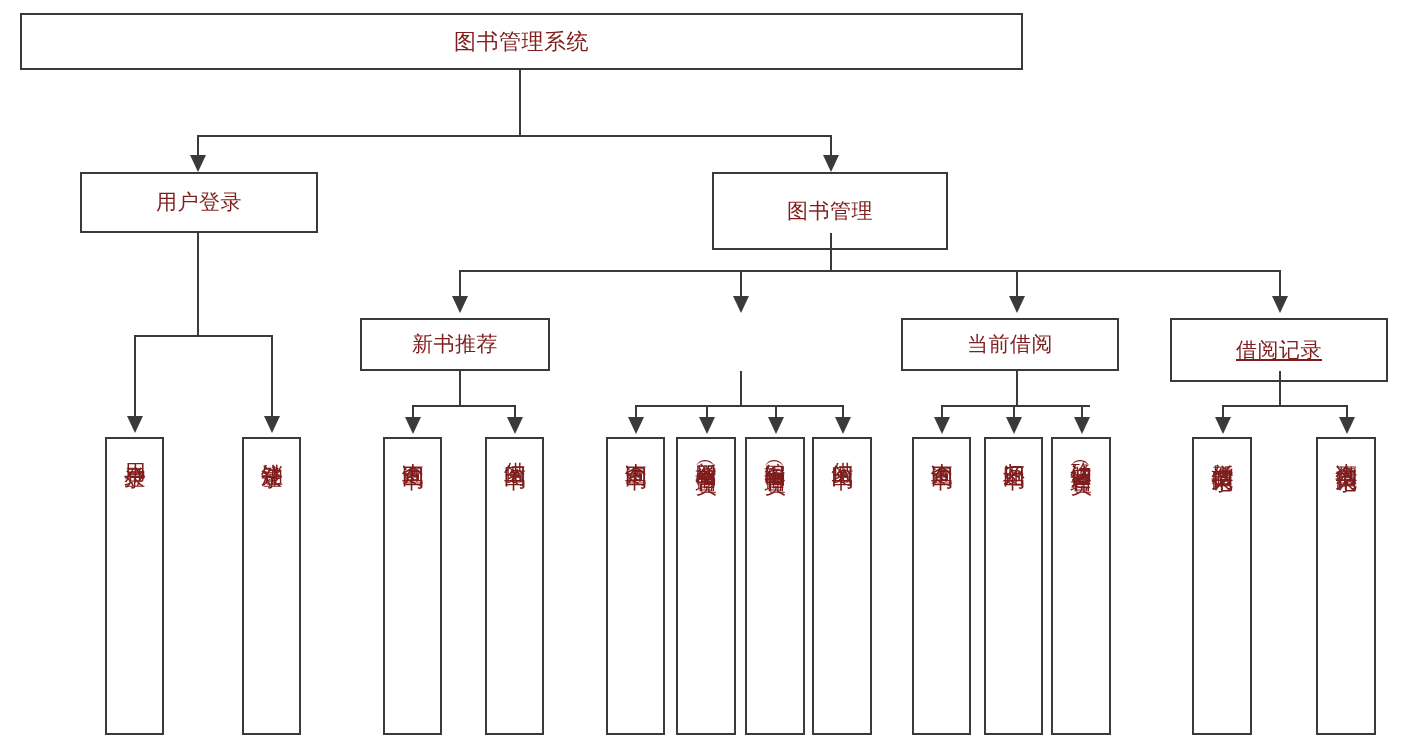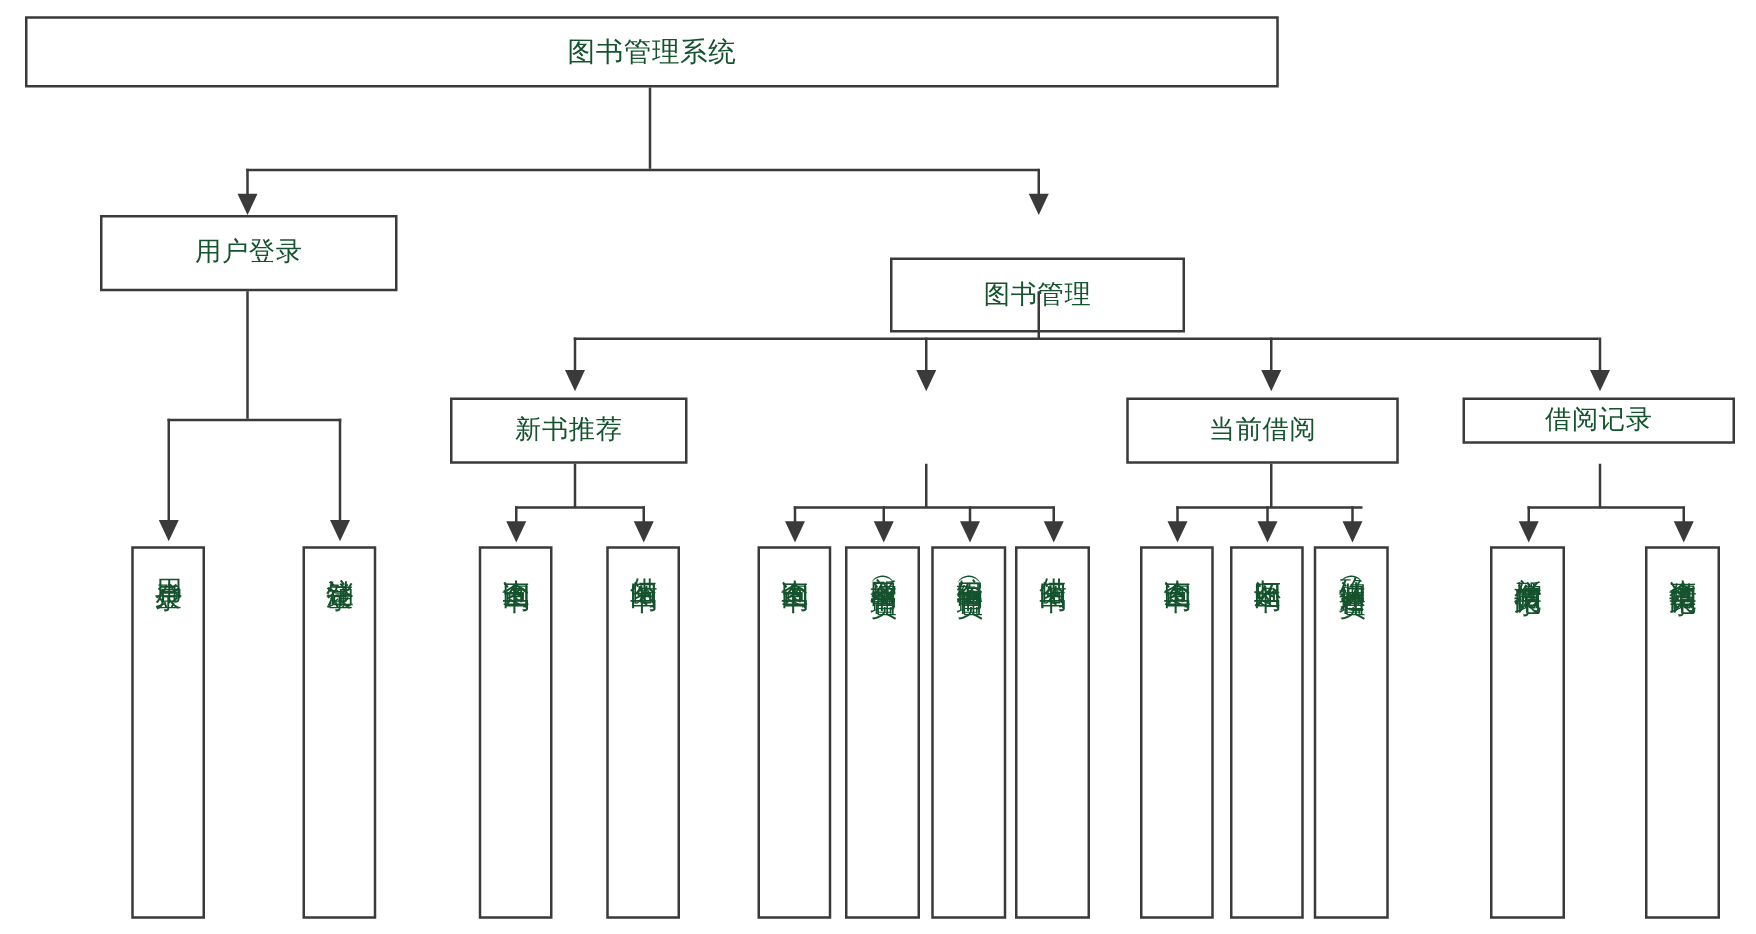"图书管理系统" .node { color: #14532d -> #7f1d1d }
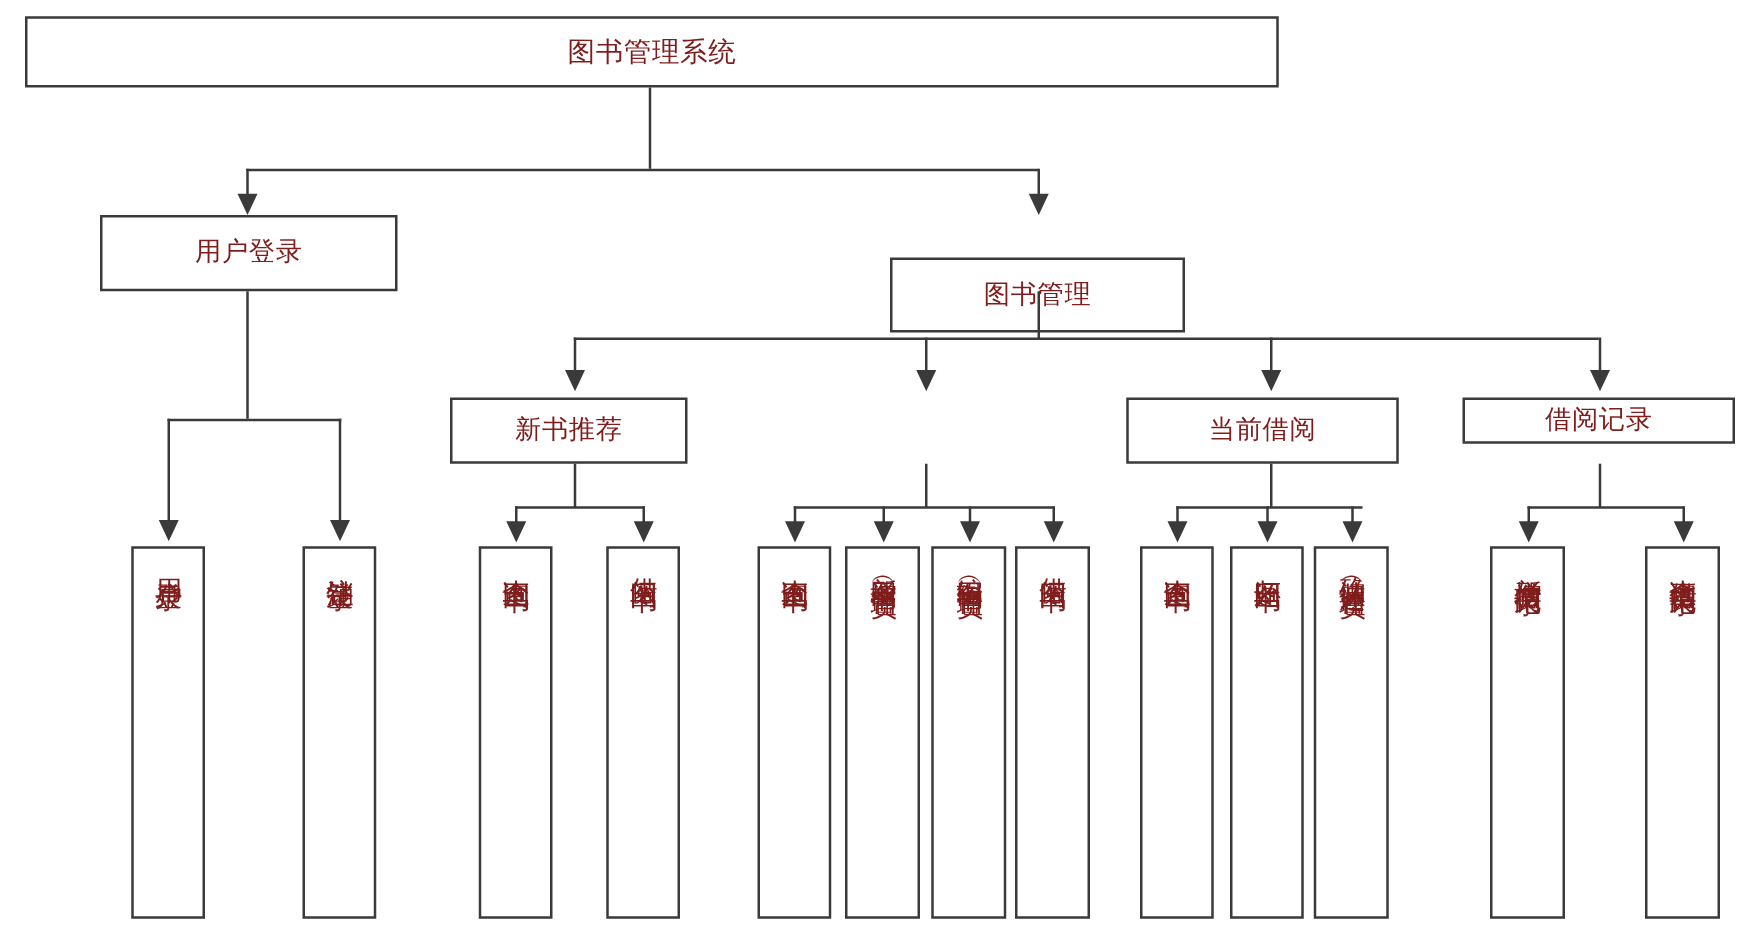"图书管理" div.node { height: 60px -> 78px; margin-top: 34px -> none }
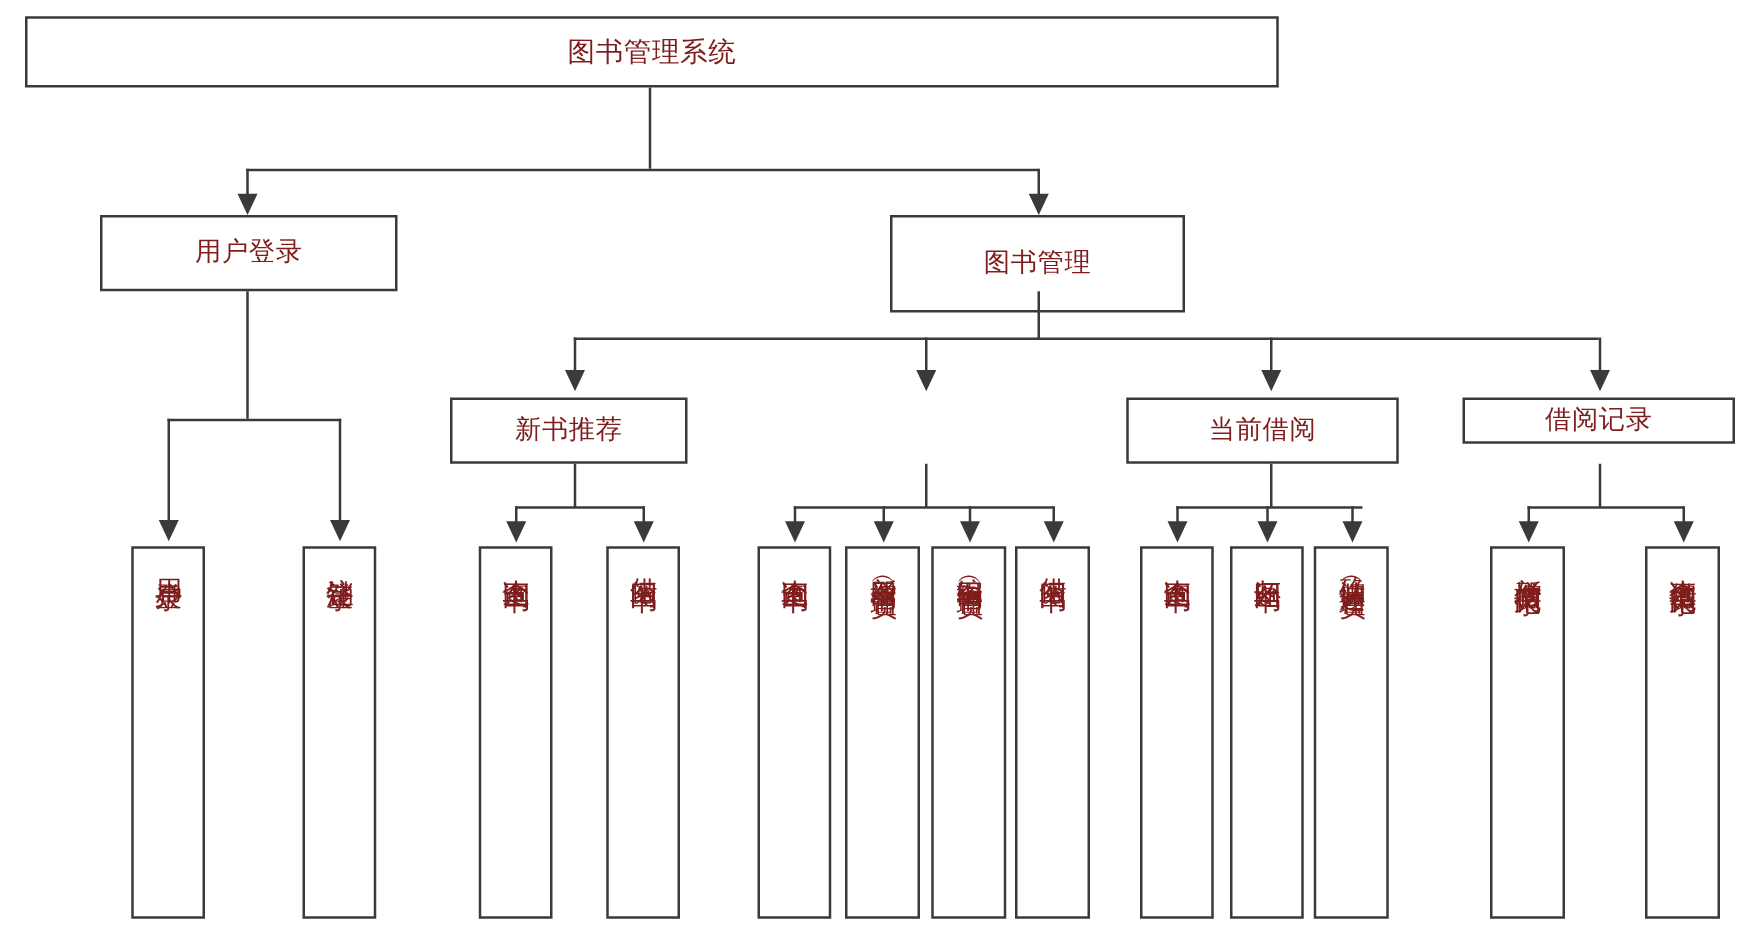"借阅记录" div.node { height: 37px -> 64px; text-decoration: none -> underline }
